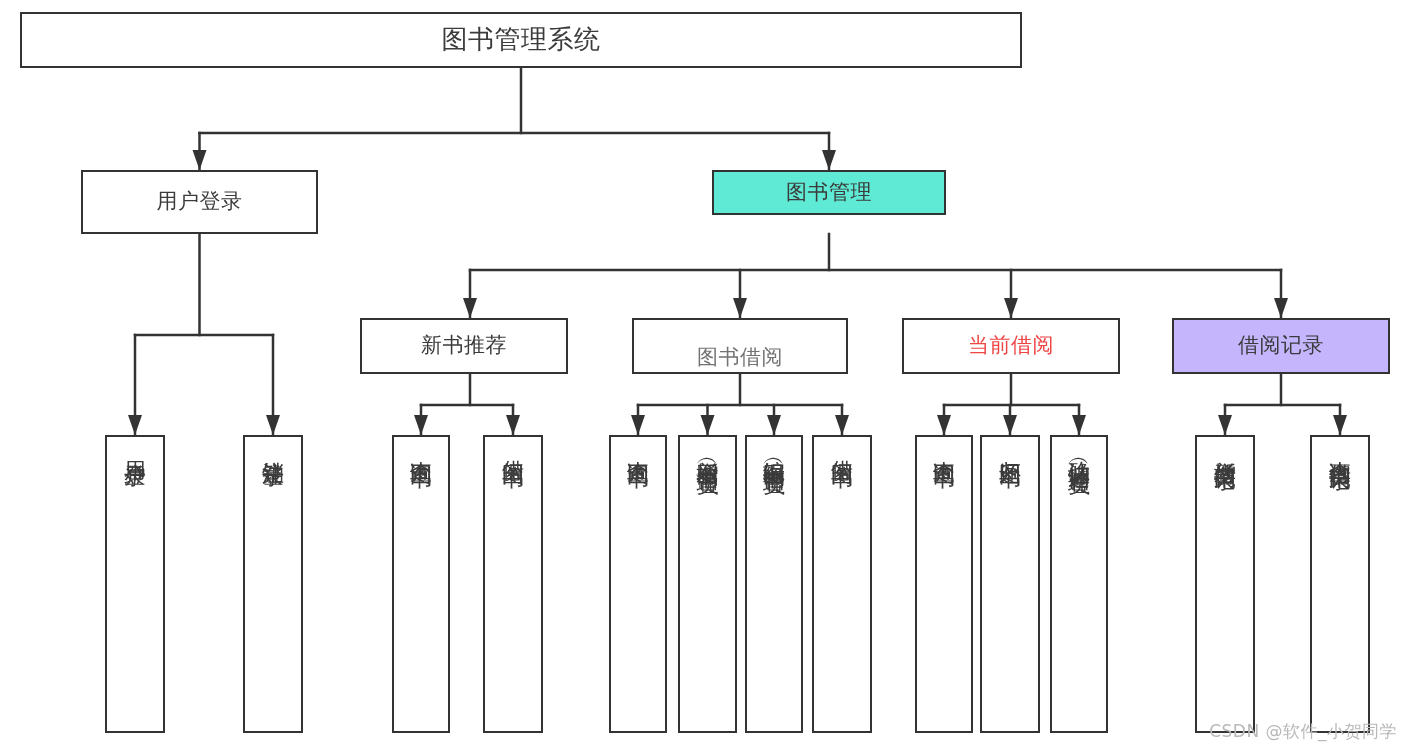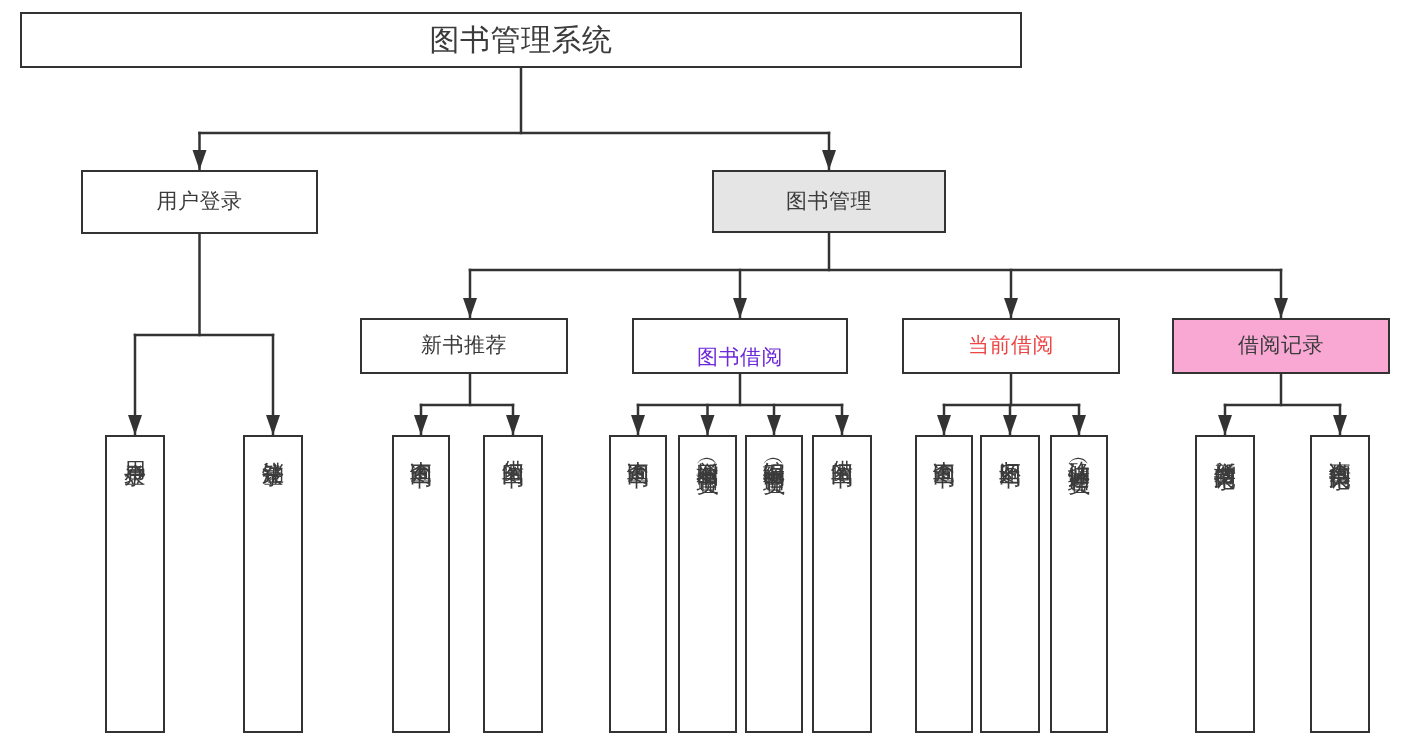"图书管理系统" .node.root .node-label { font-size: 30px -> 26px }
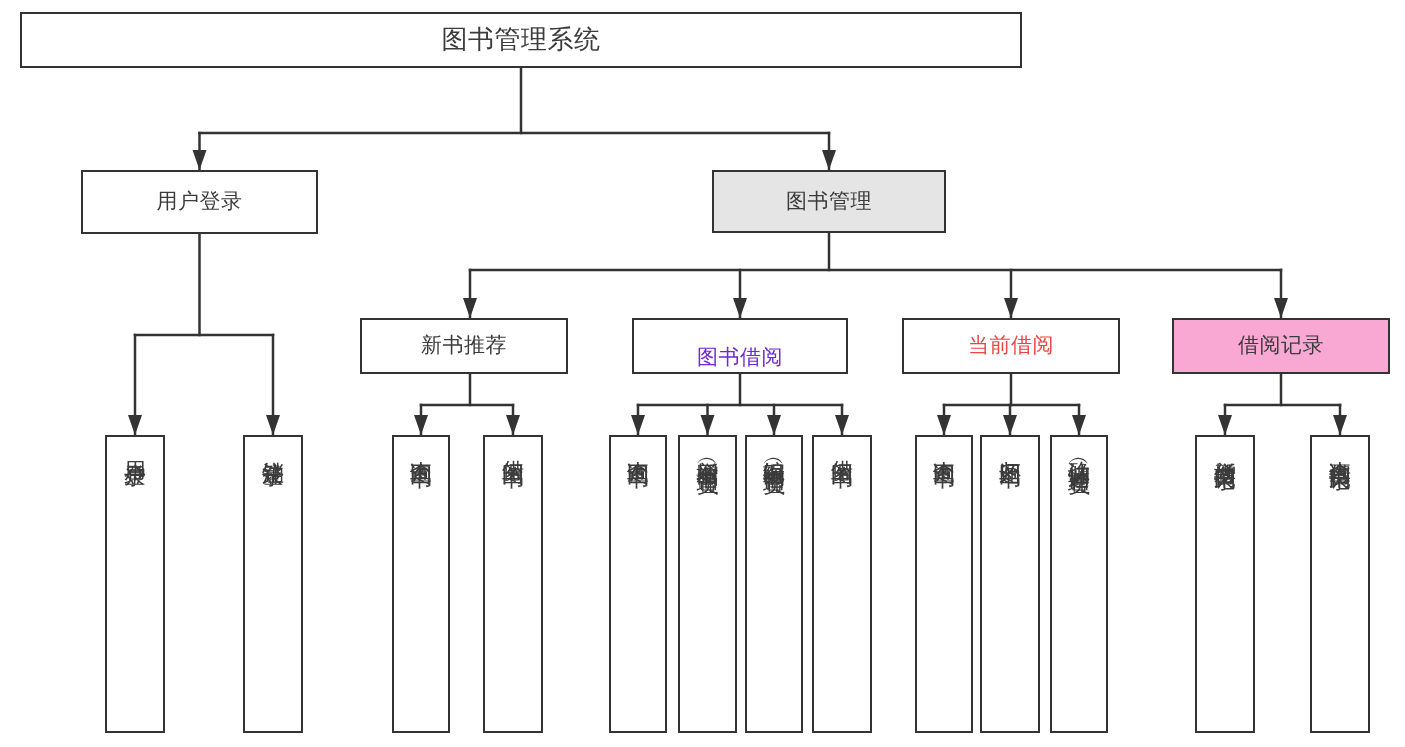"图书管理" div.node { background: #e5e5e5 -> #5eead4; height: 63px -> 45px }
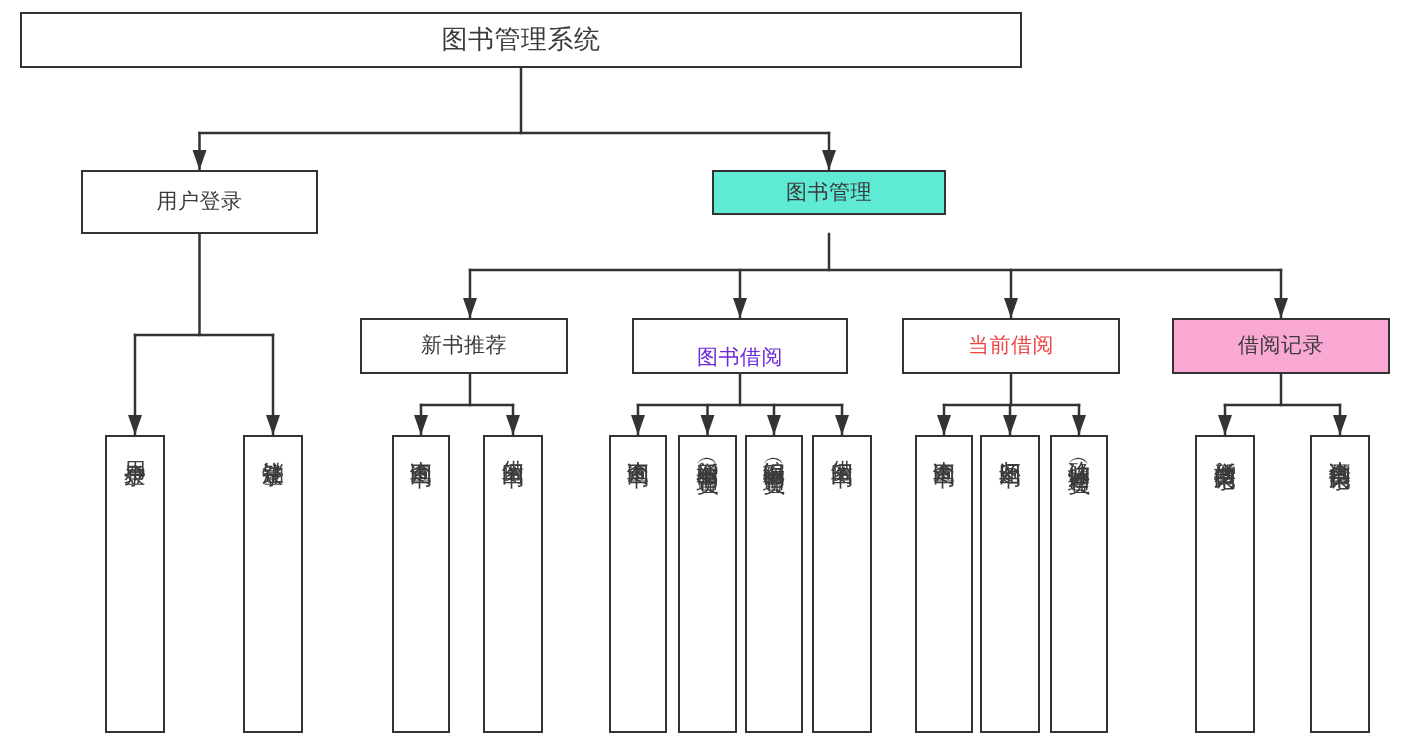"图书借阅" span.node-label { color: #6d28d9 -> #737373 }
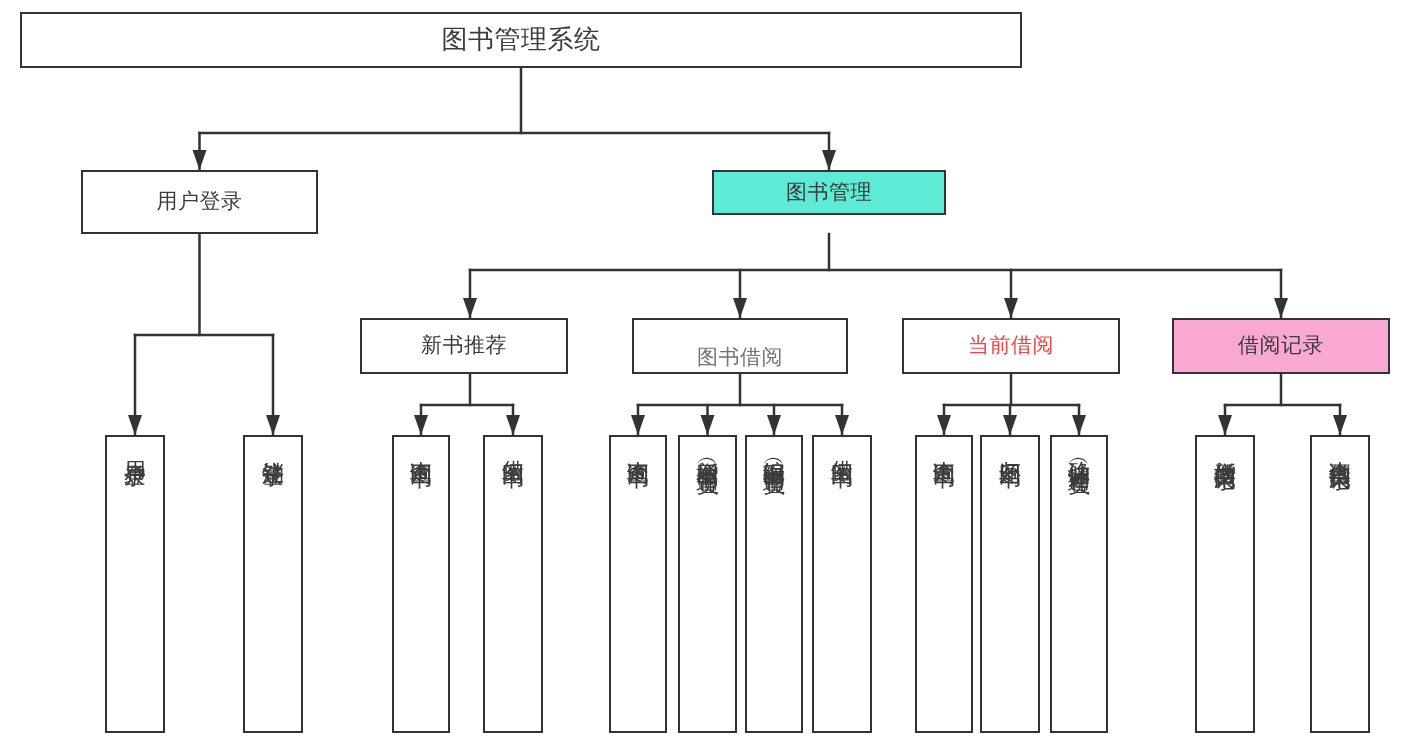"借阅记录" div.node { background: #f9a8d4 -> #c4b5fd }
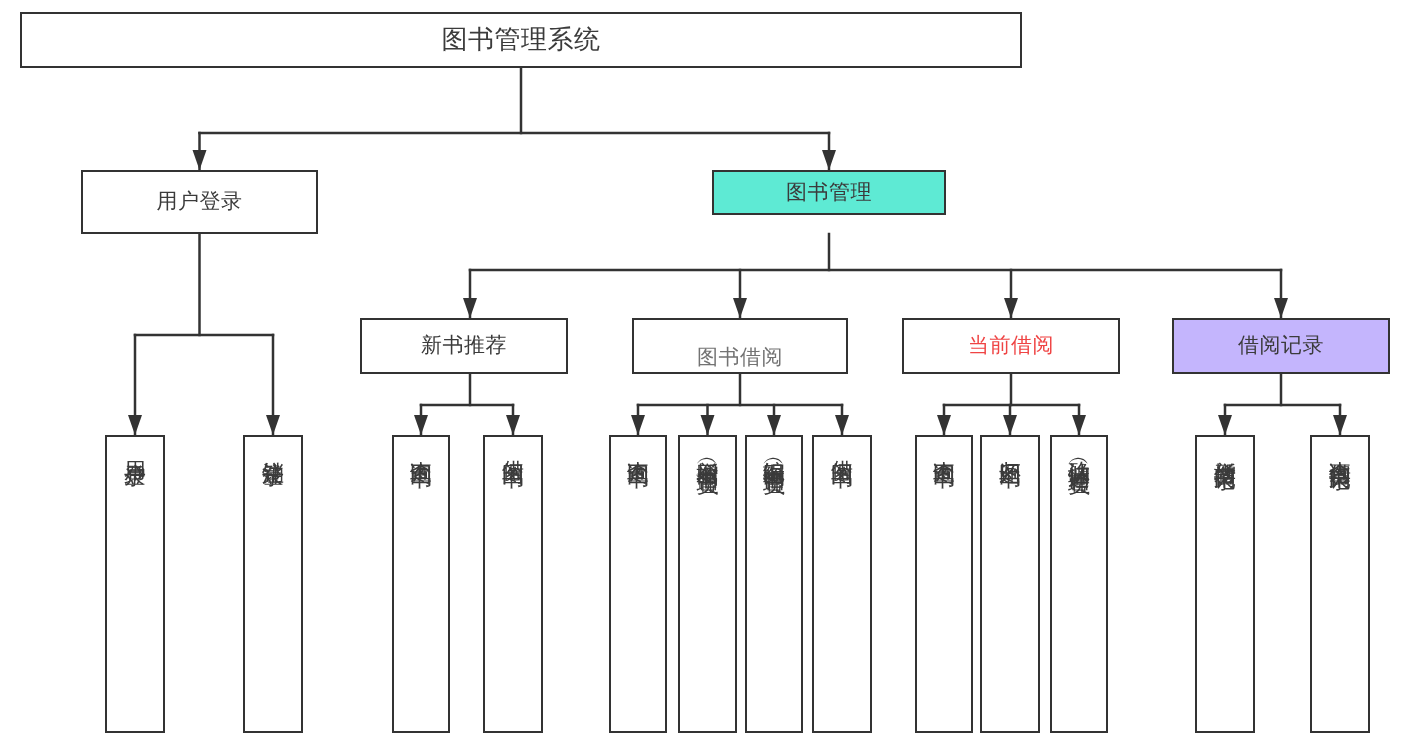"CSDN @软件_小贺同学" div { html: none -> <div>CSDN @软件_小贺同学</div> }
